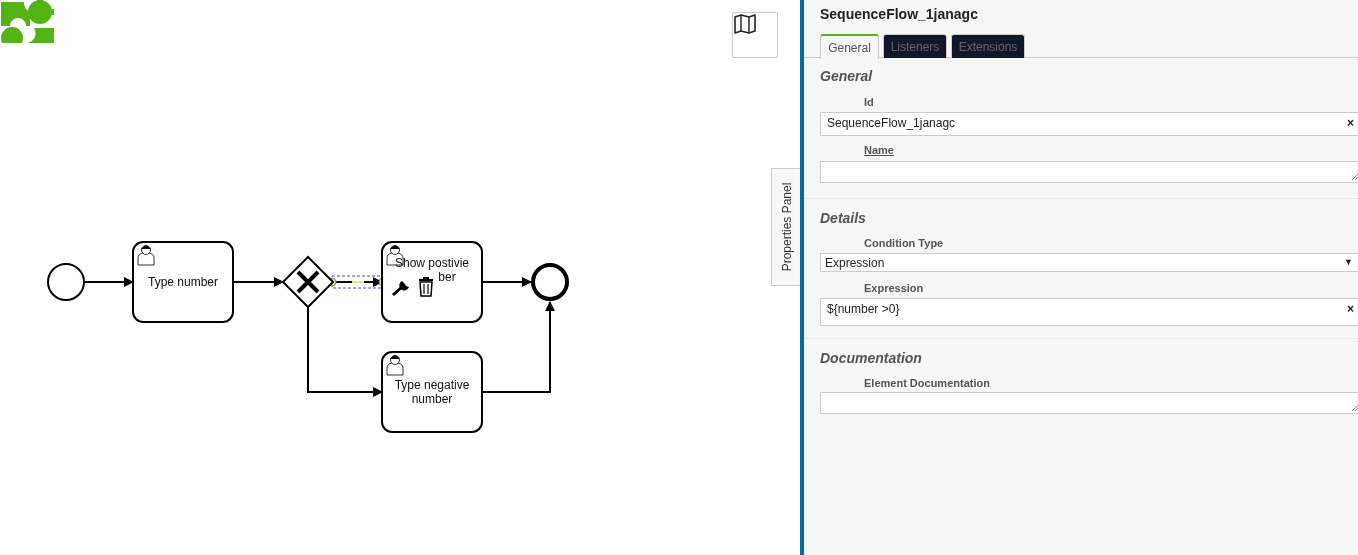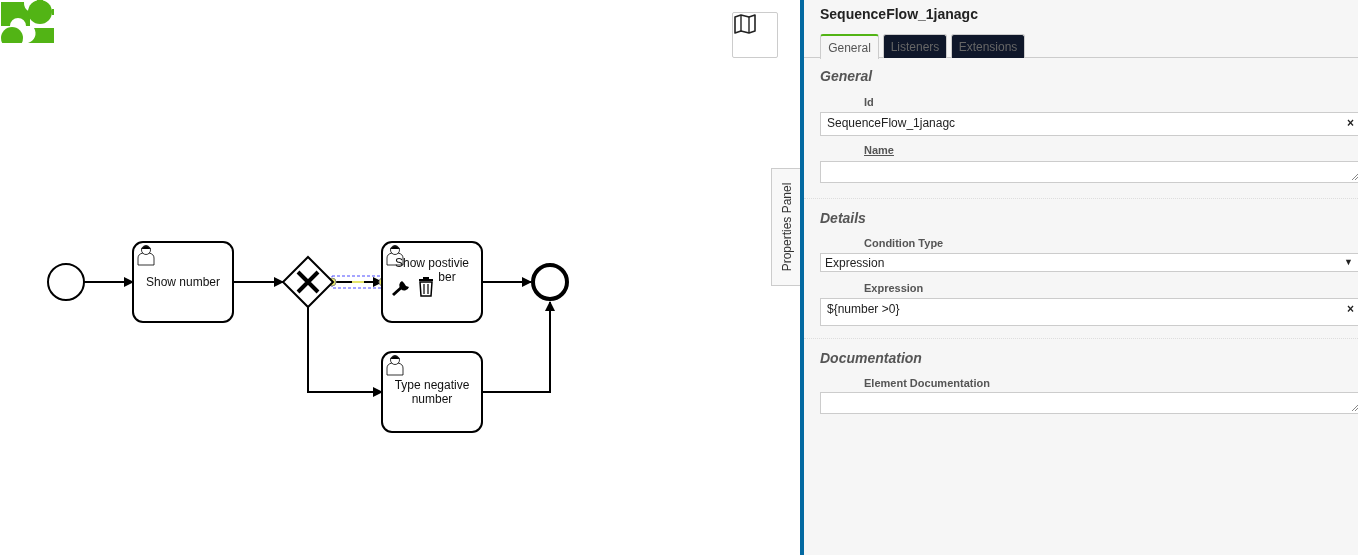"Show number" div.task-label { text: Show -> Type }
